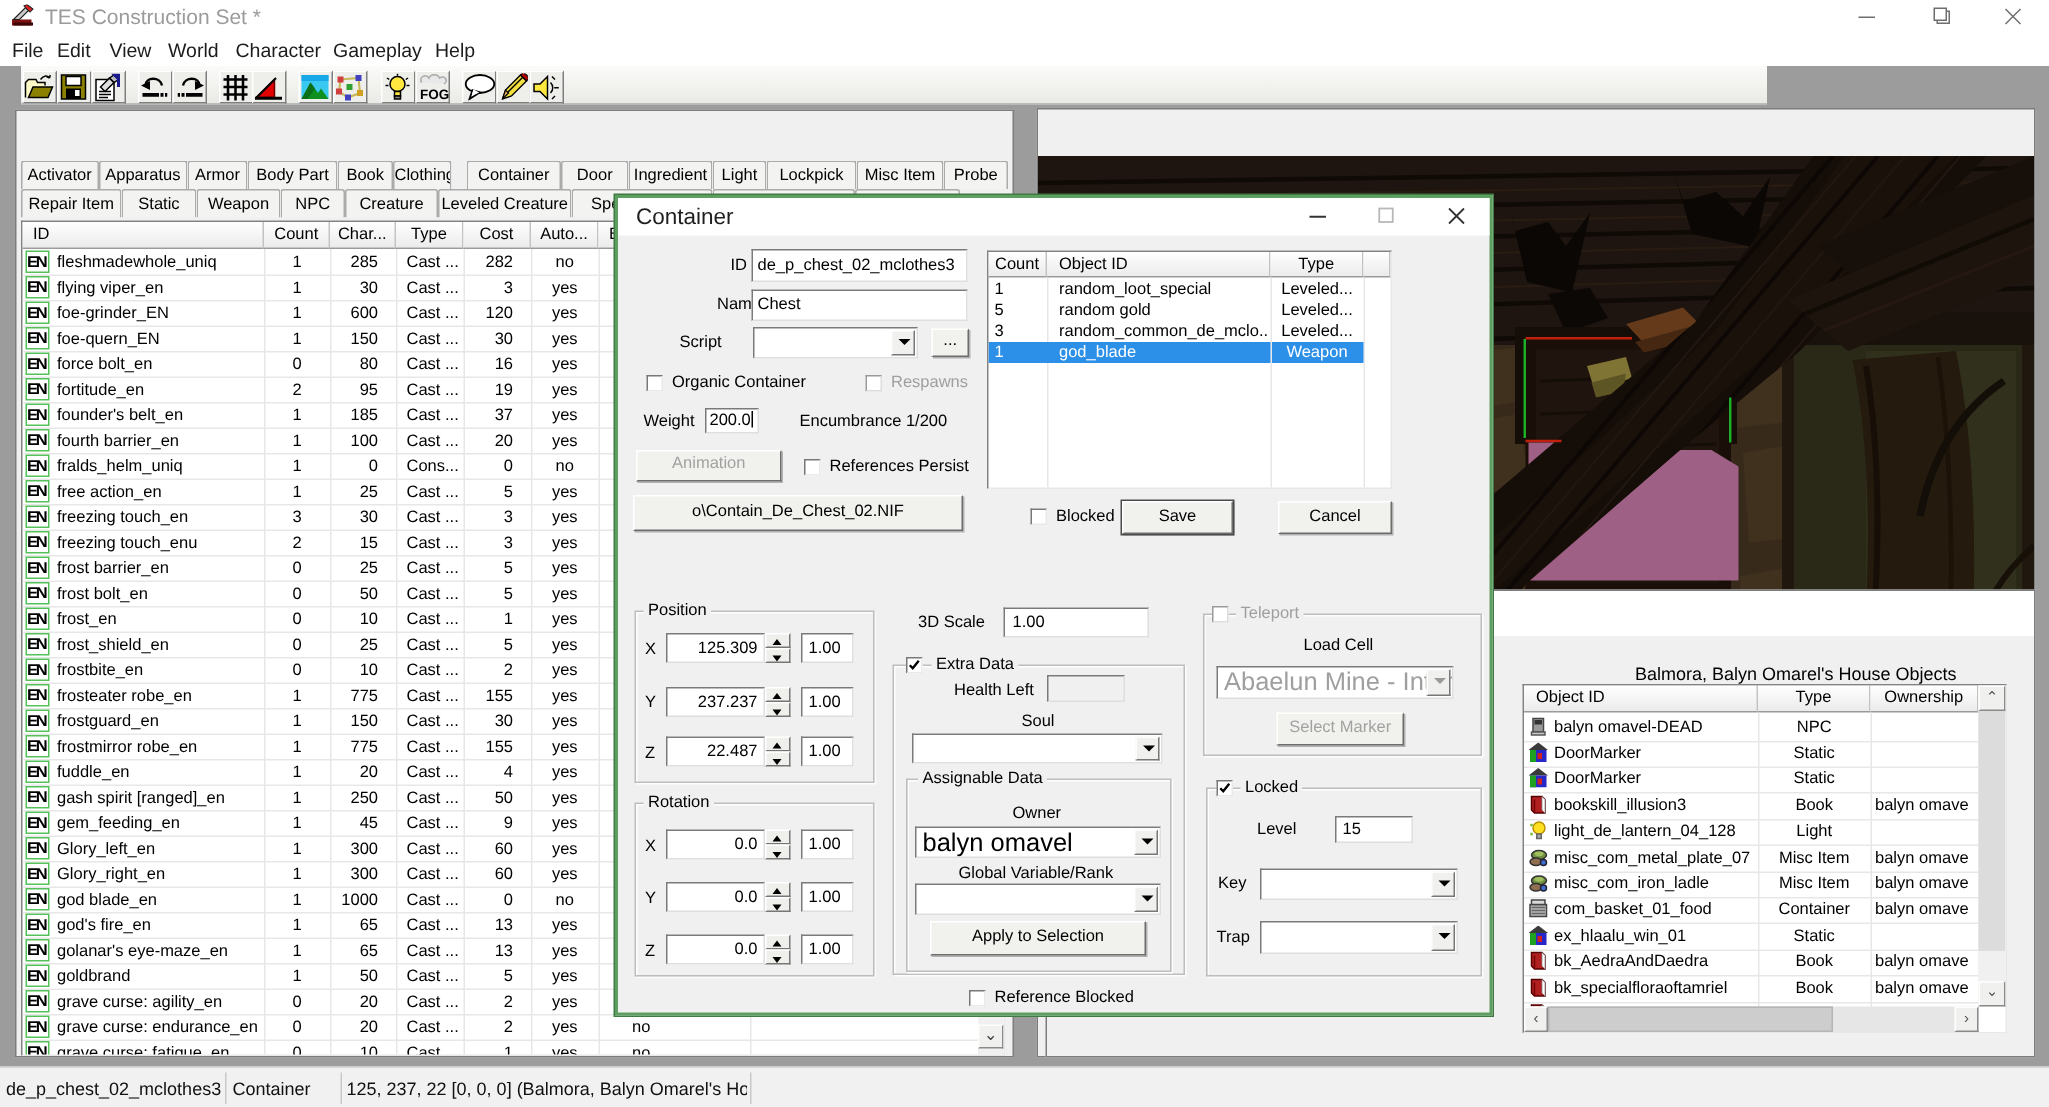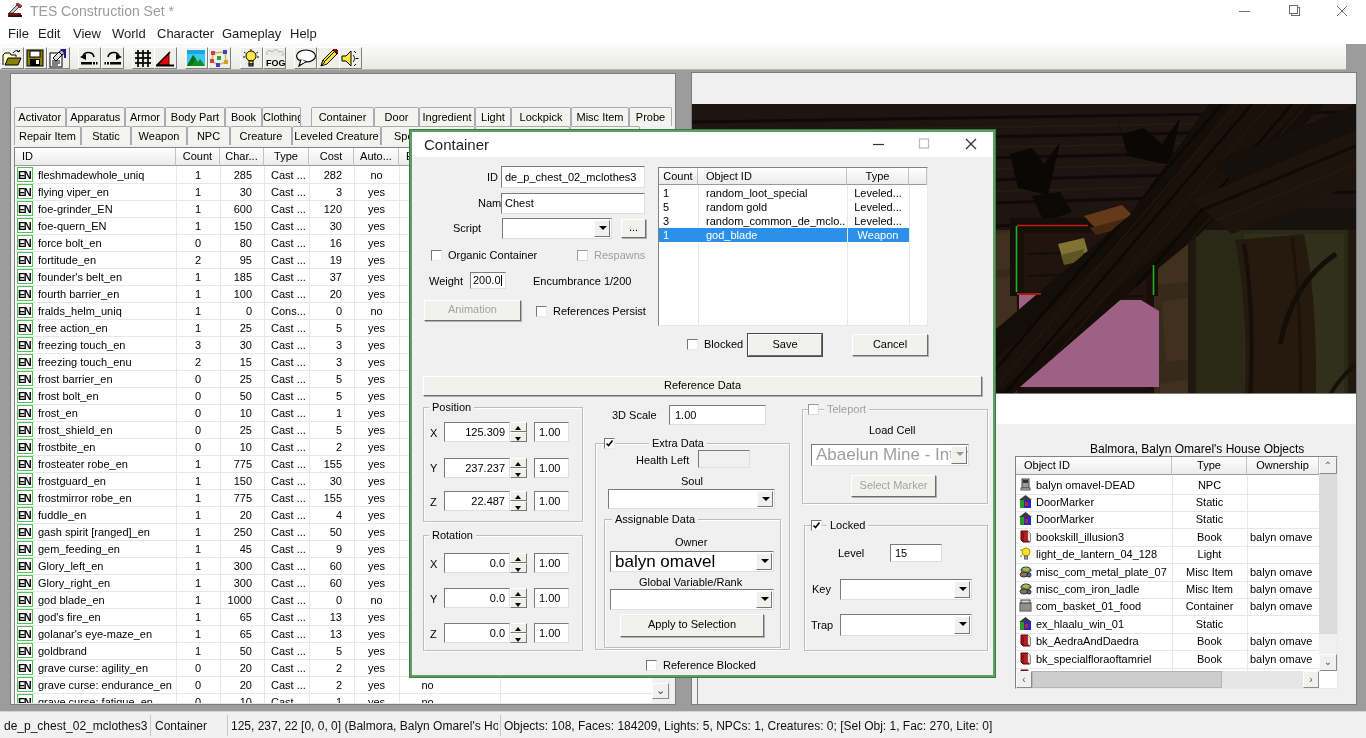"FOG" .toolbar { left: 0 -> 14px; width: 1346px -> 1164px }
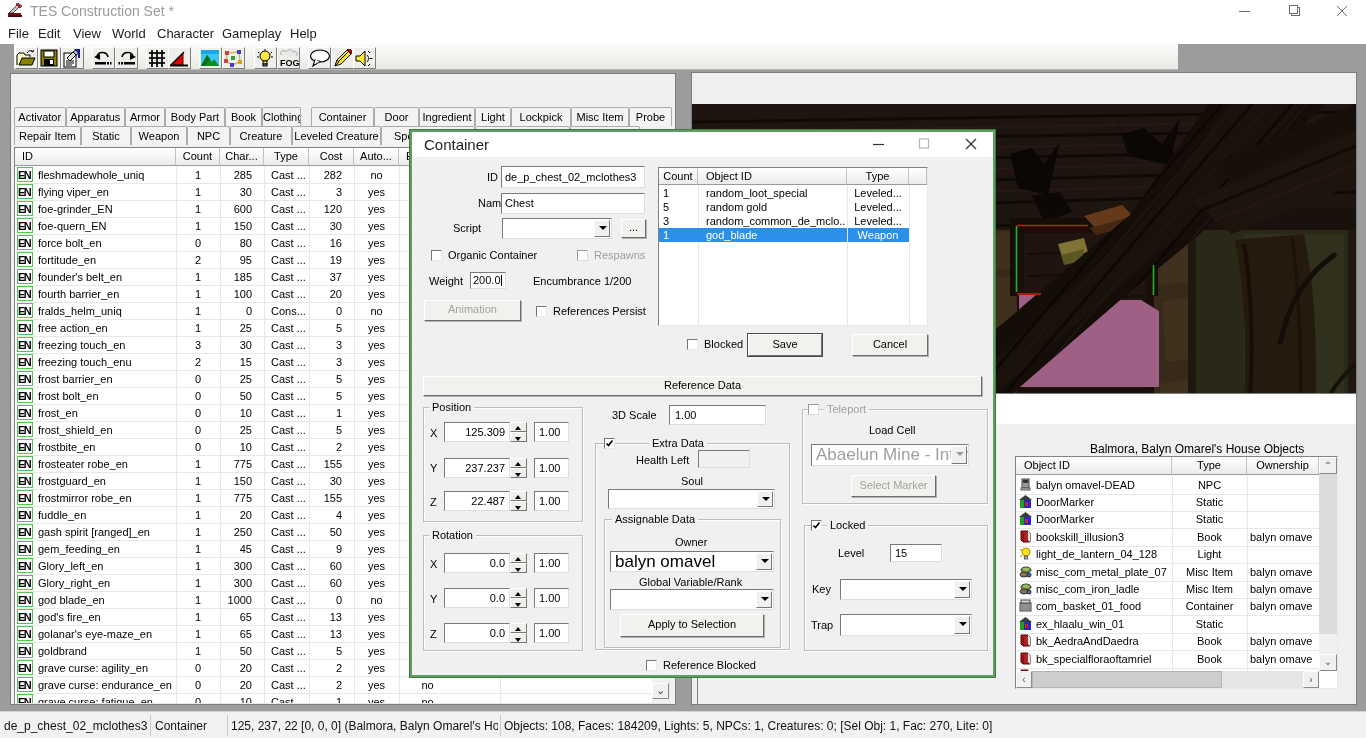"o\Contain_De_Chest_02.NIF" div.btn { html: none -> <div>o\Contain_De_Chest_02.NIF</div> }
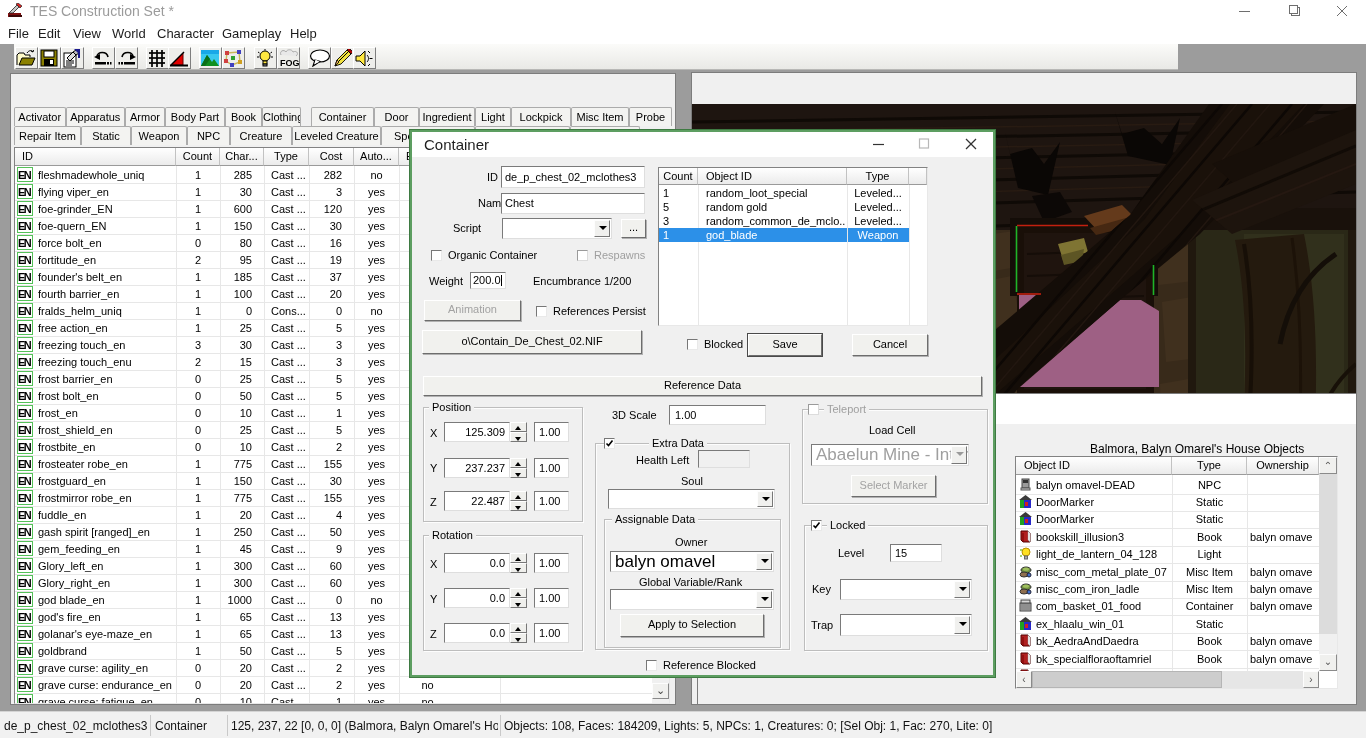"Reference Data" div.btn { html: <div>Reference Data</div> -> none }
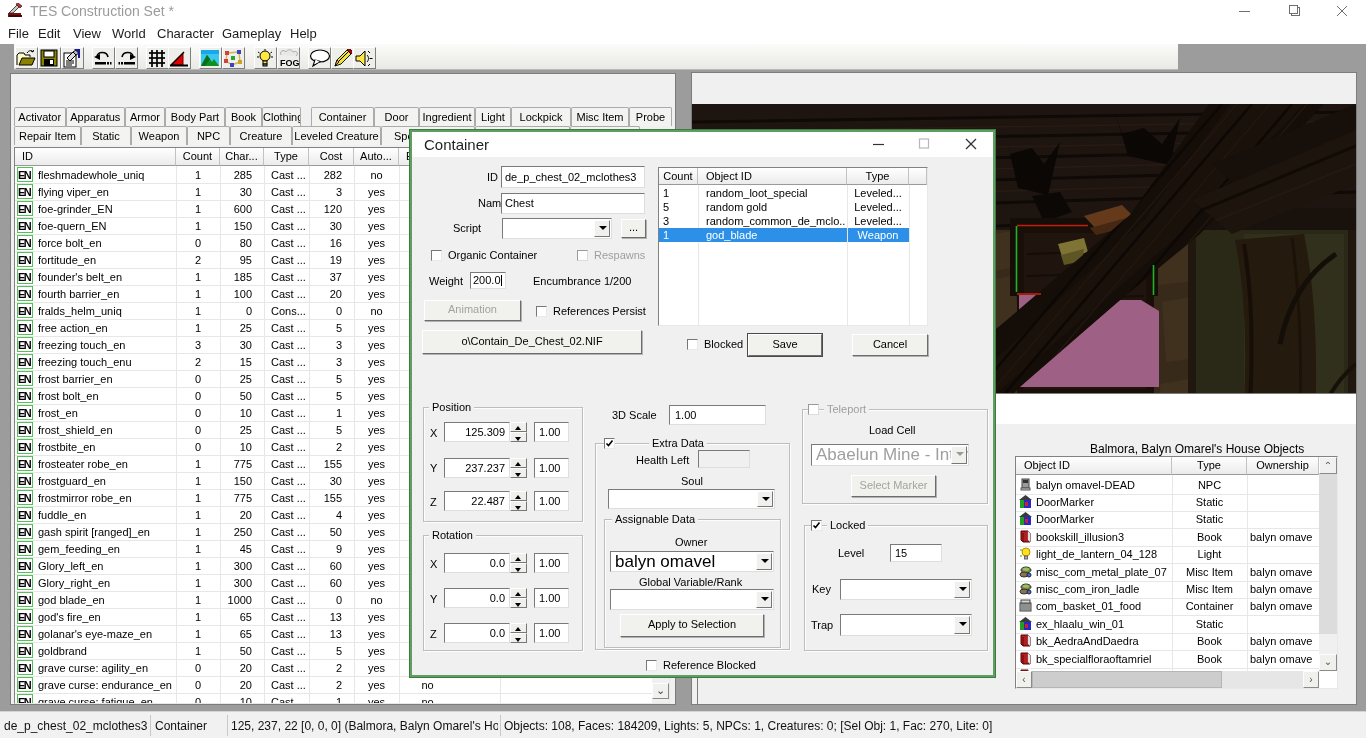"Extra Data" div.lbl { margin-left: 28px -> none }
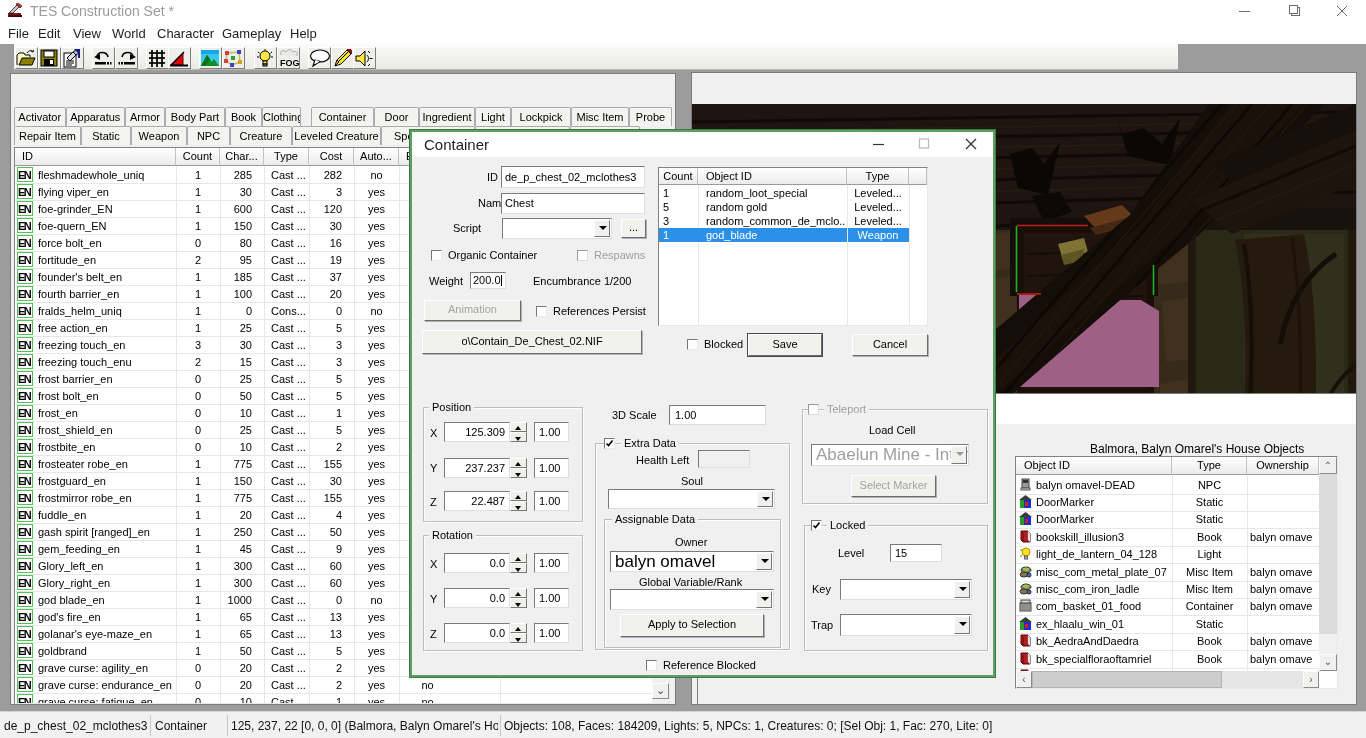"Objects: 108, Faces: 184209, Lights:" span { html: <span>Objects: 108, Faces: 184209, Lights: 5, NPCs: 1, Creatures: 0; [Sel Obj: 1, Fac: 270, Lite: 0]</span> -> none }
